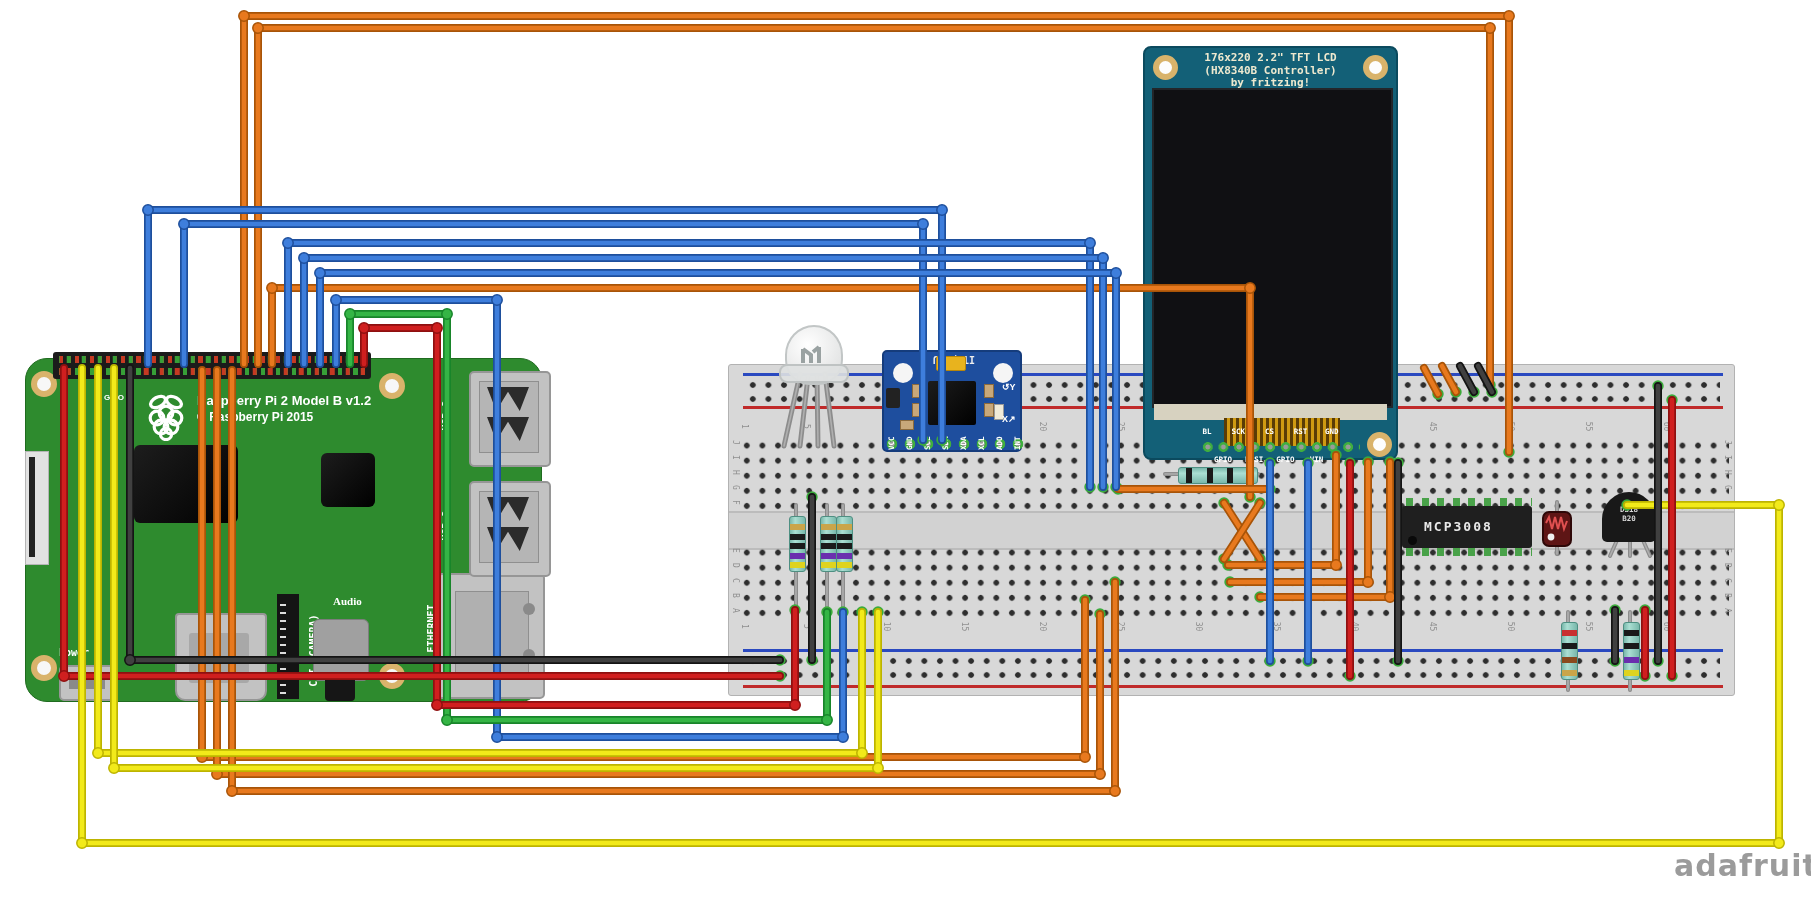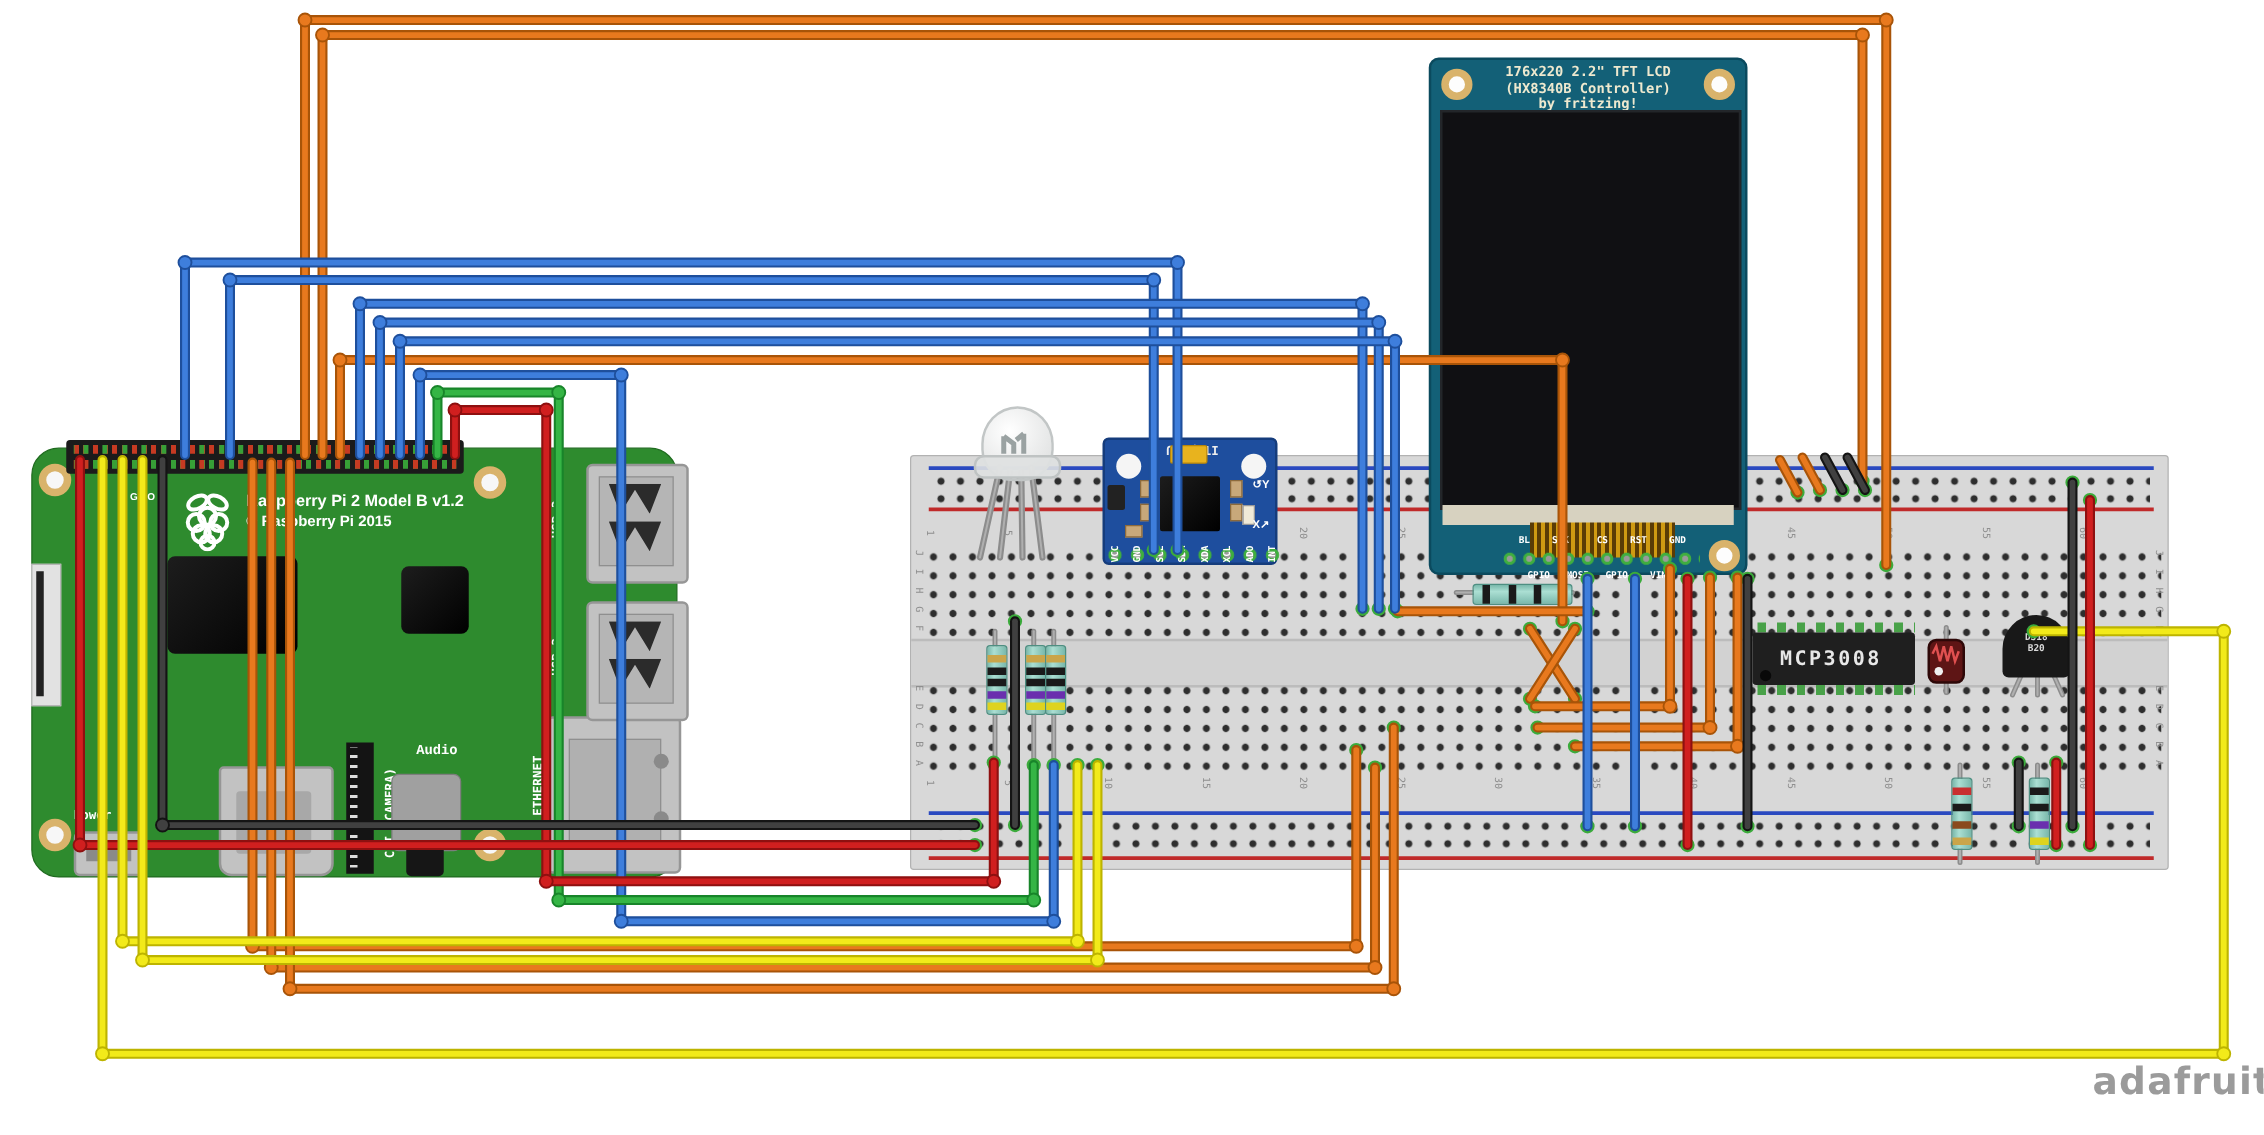"BL" .lcdpinlabel { text-align: right -> center }
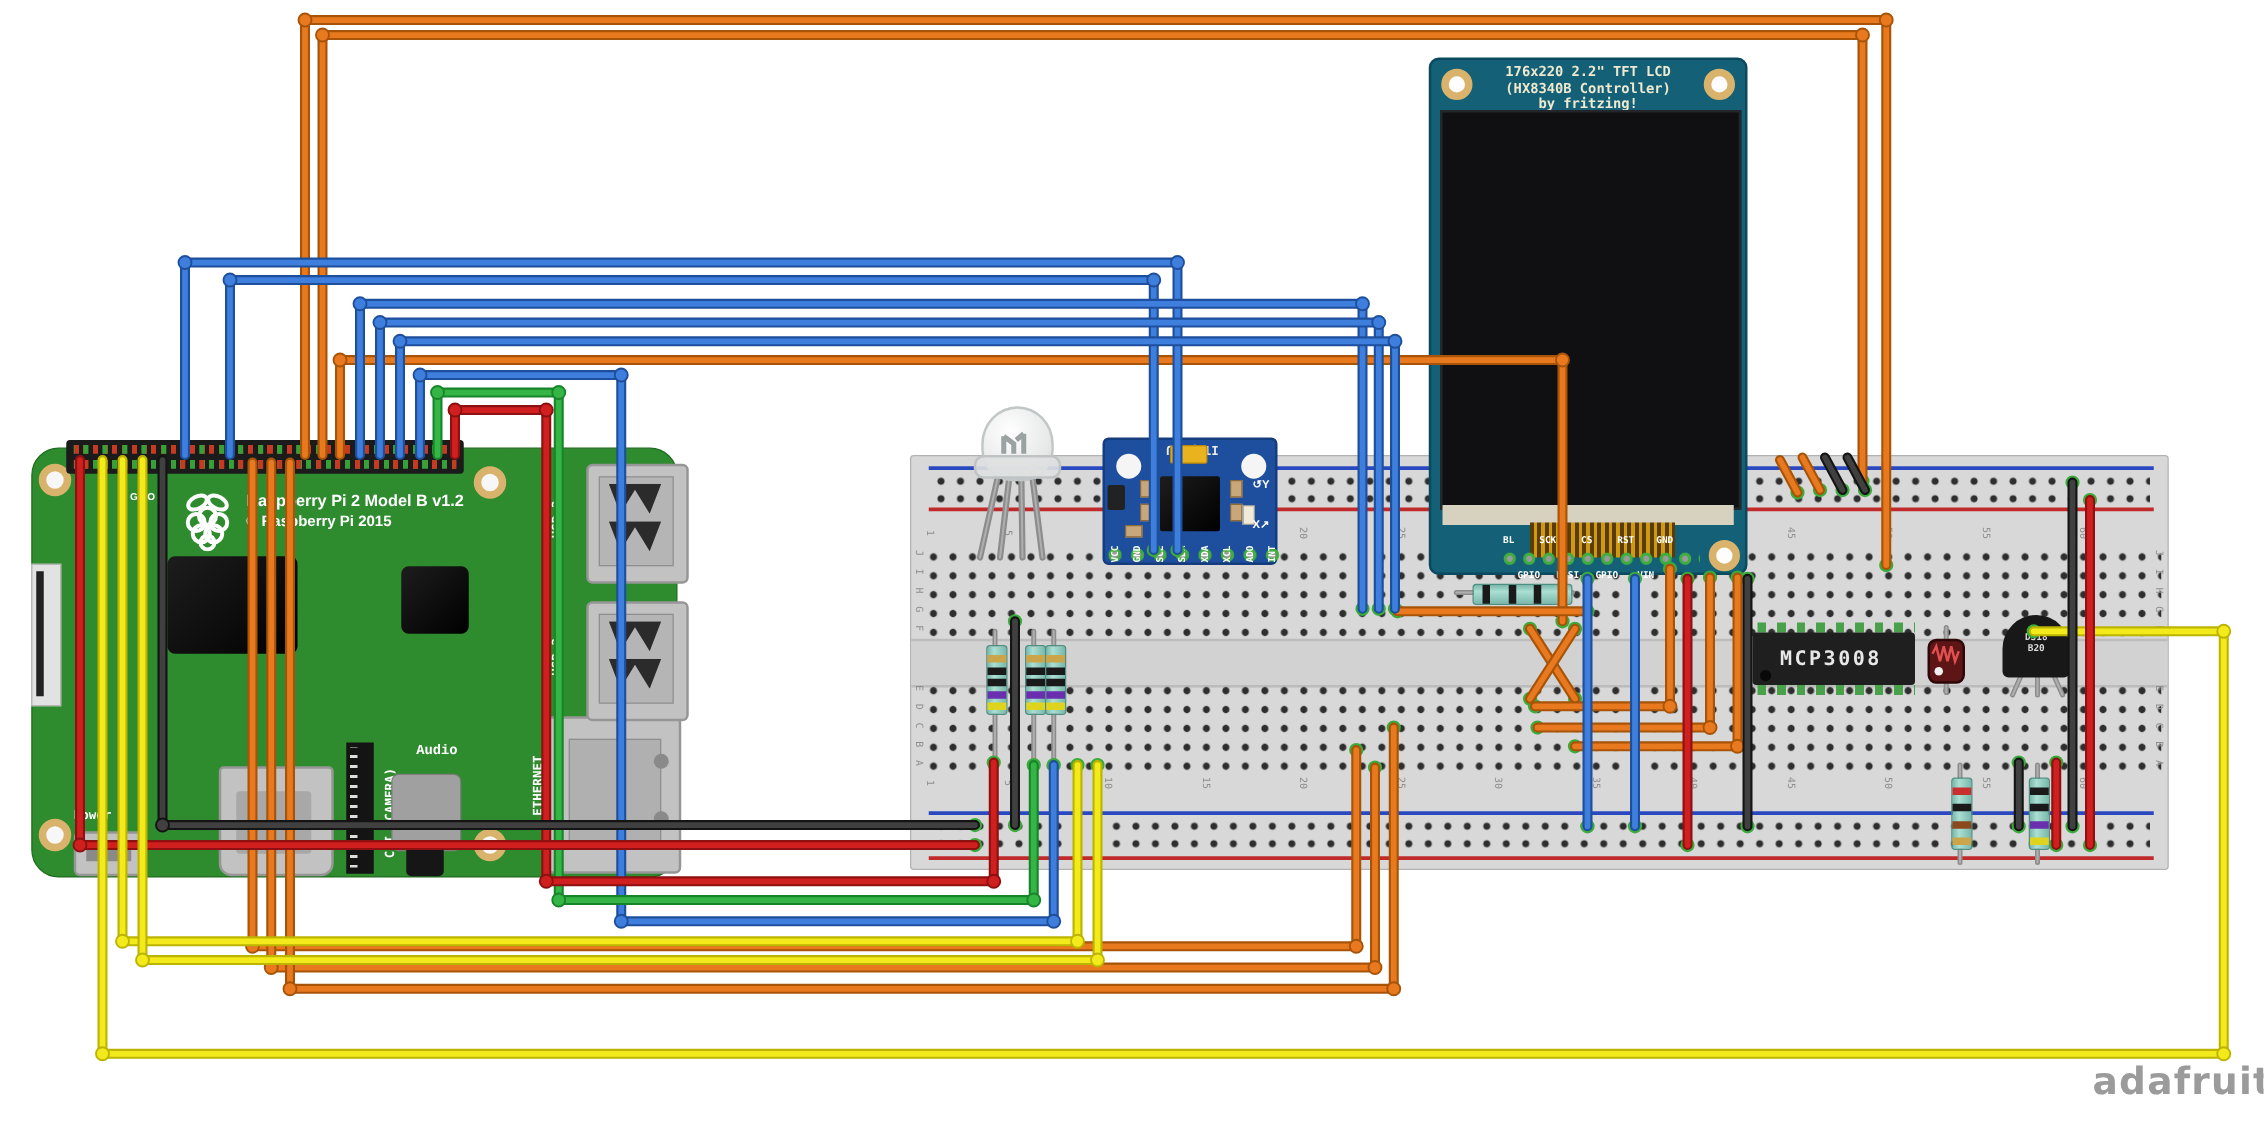"MCP3008" #mcp { font-size: 16px -> 13px }
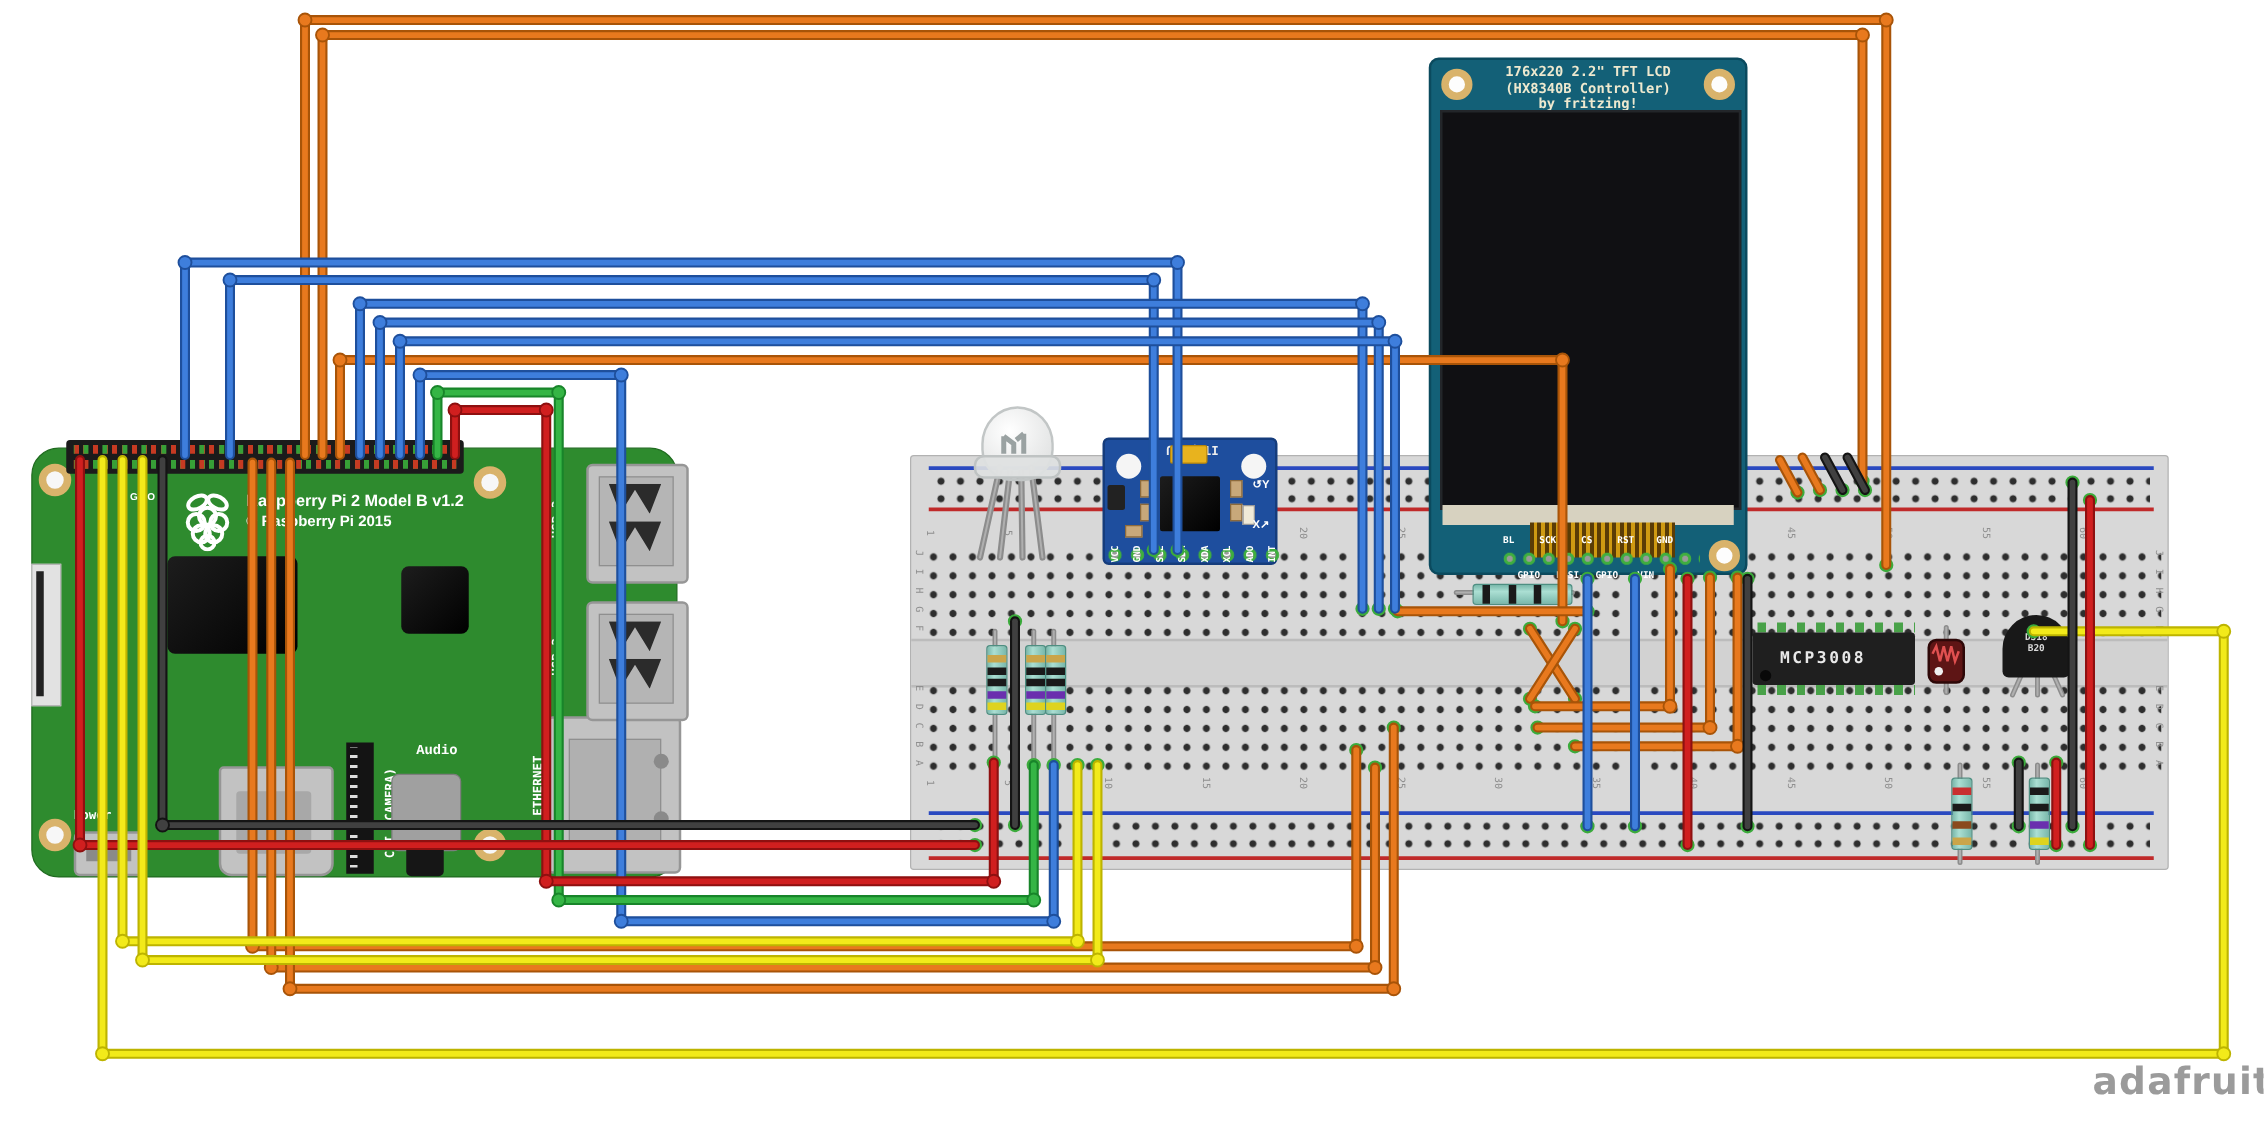"Audio" div.abs { font-family: Liberation Mono, monospace -> Liberation Serif, serif }
